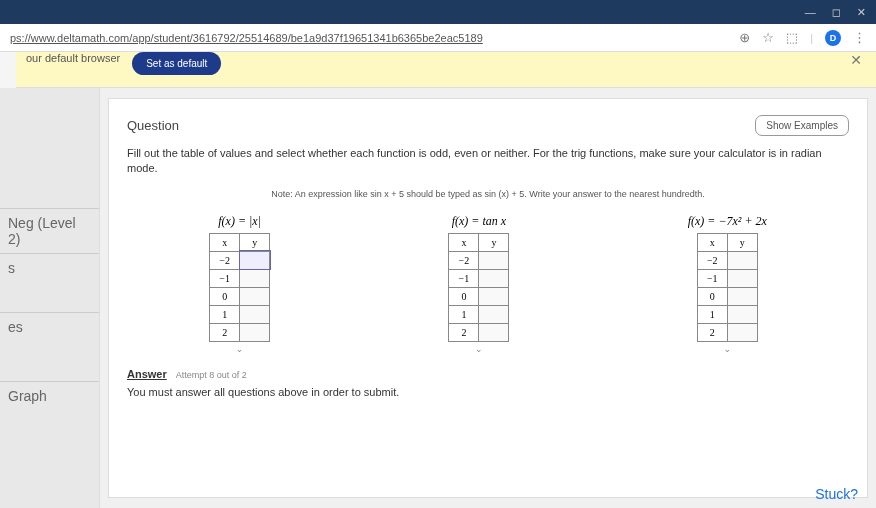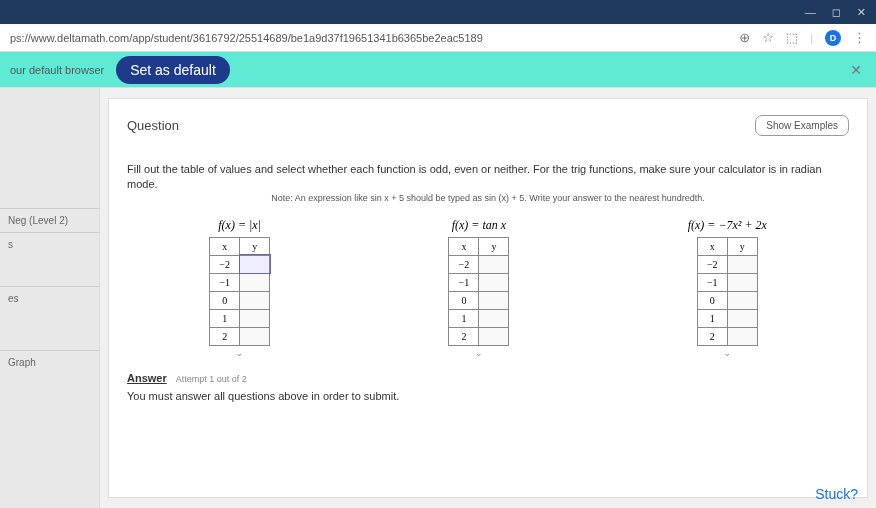"ps://www.deltamath.com/app/student/36167" .url-left { text-decoration: none -> underline }
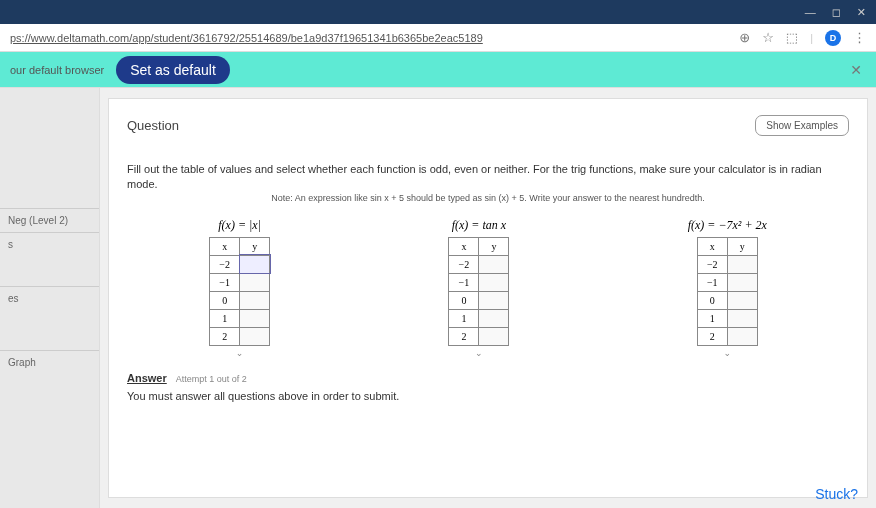"our default browser" .default-bar { align-items: center -> flex-start; background: #5eead4 -> #fef9c3; margin-left: none -> 16px }
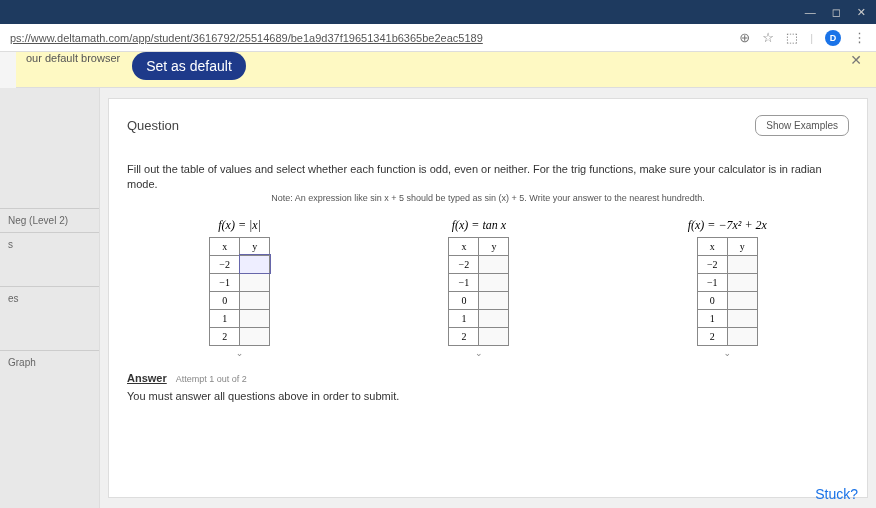"Set as default" .set-default-btn { font-size: 14px -> 10px }
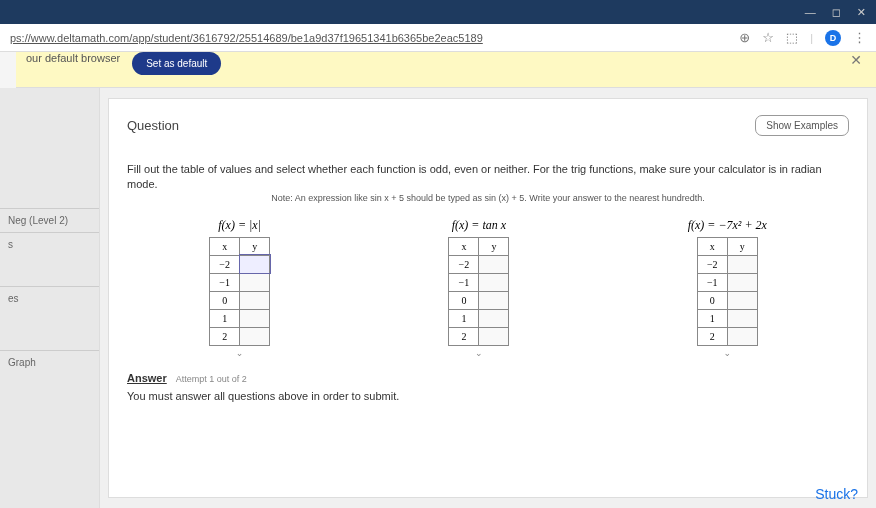"Question" .question-header { margin-bottom: 26px -> 10px }
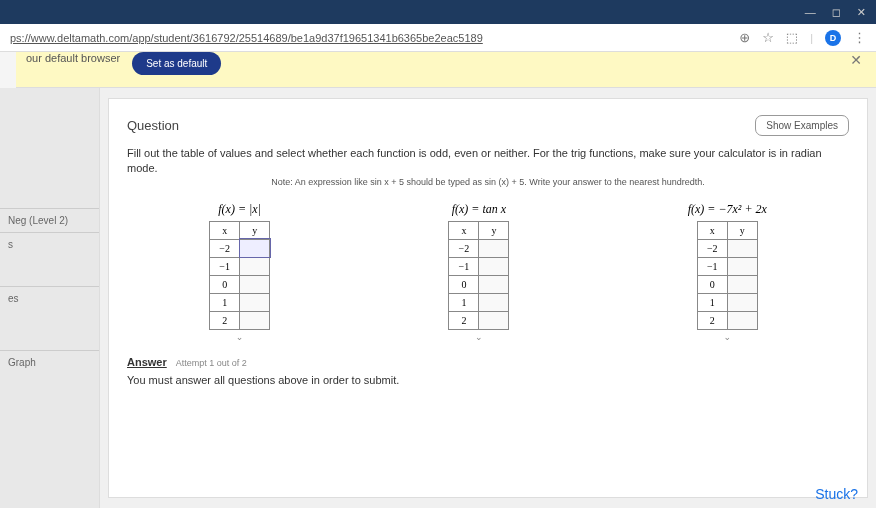"Fill out the table of" .prompt { margin-bottom: none -> 12px }
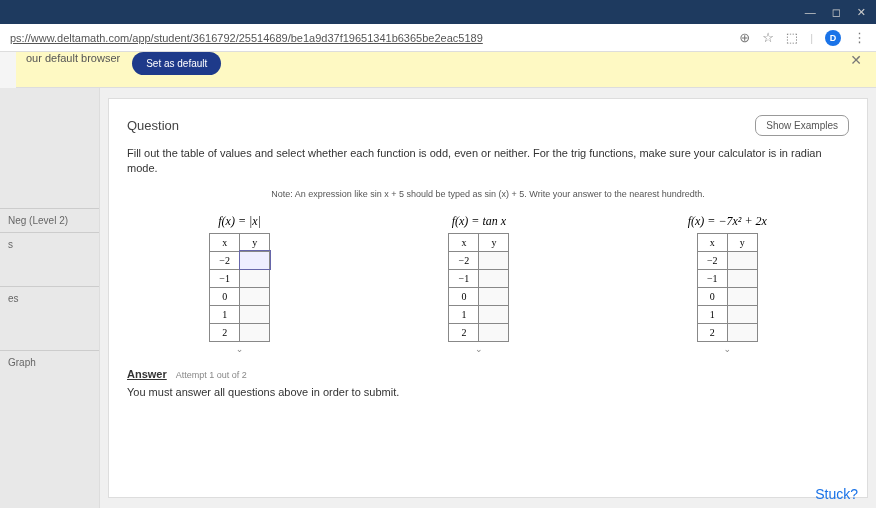"Neg (Level 2)" .sidebar { font-size: 10px -> 14px }
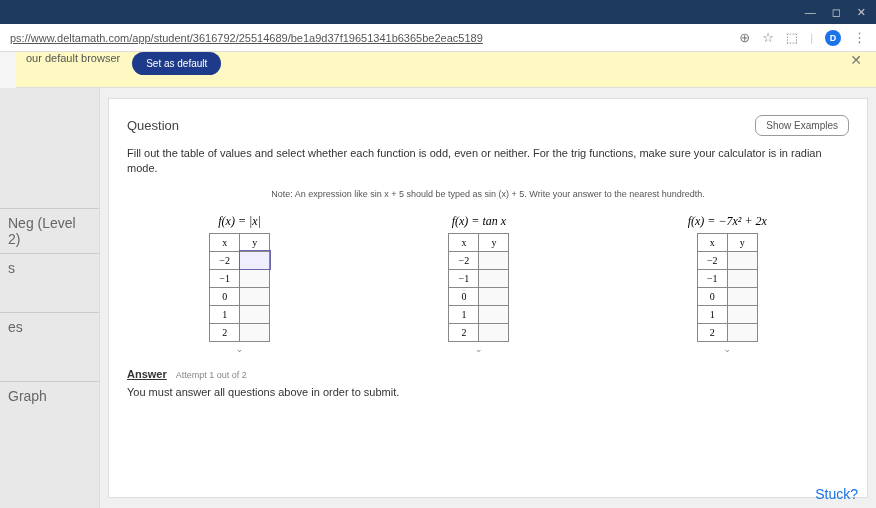"Attempt 1 out of 2" span.attempt { text: 1 -> 8 }
